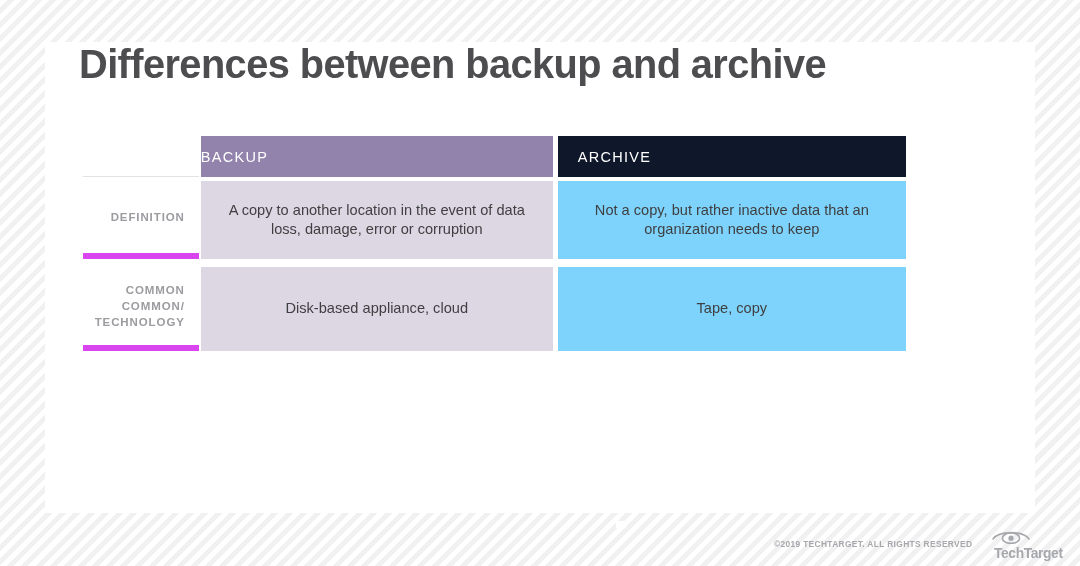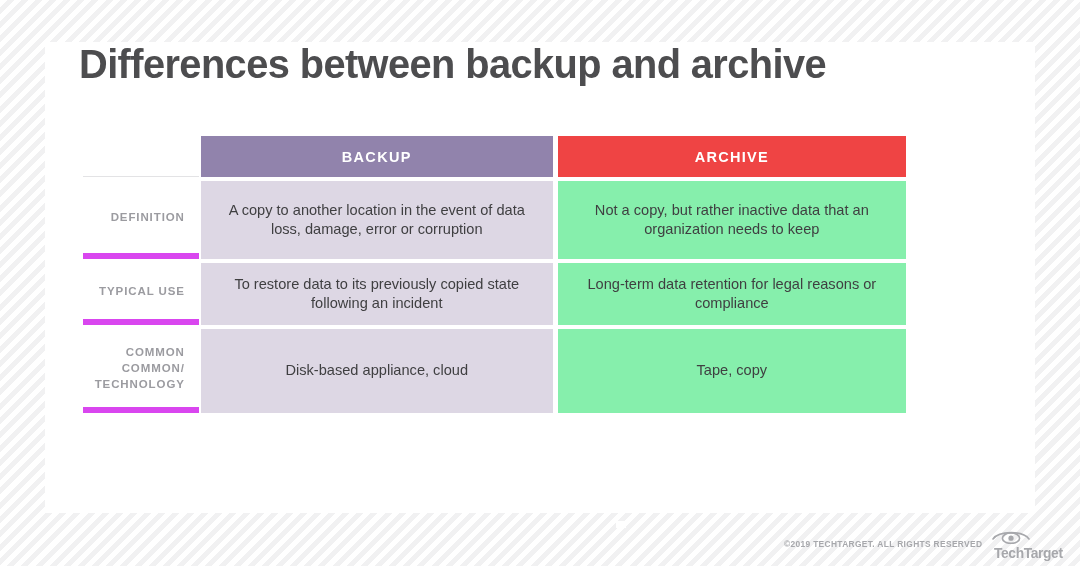"BACKUP" .hdr-cell { font-weight: bold -> normal; text-align: center -> left }
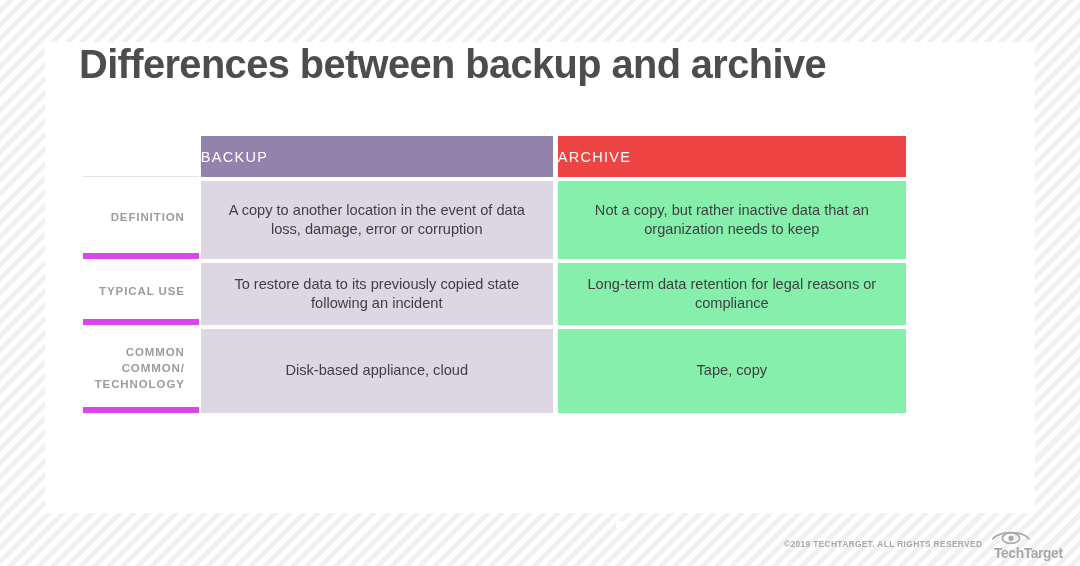"ARCHIVE" .hdr-archive { background: #ef4444 -> #0f172a; padding-left: none -> 20px }
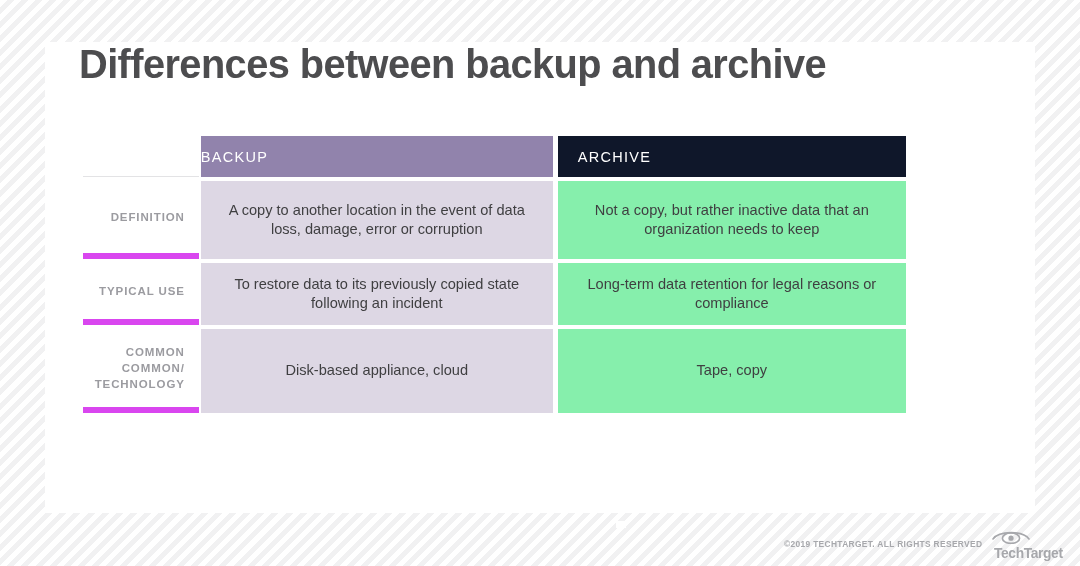"Not a copy, but rather" .cell-archive { background: #86efac -> #7dd3fc }
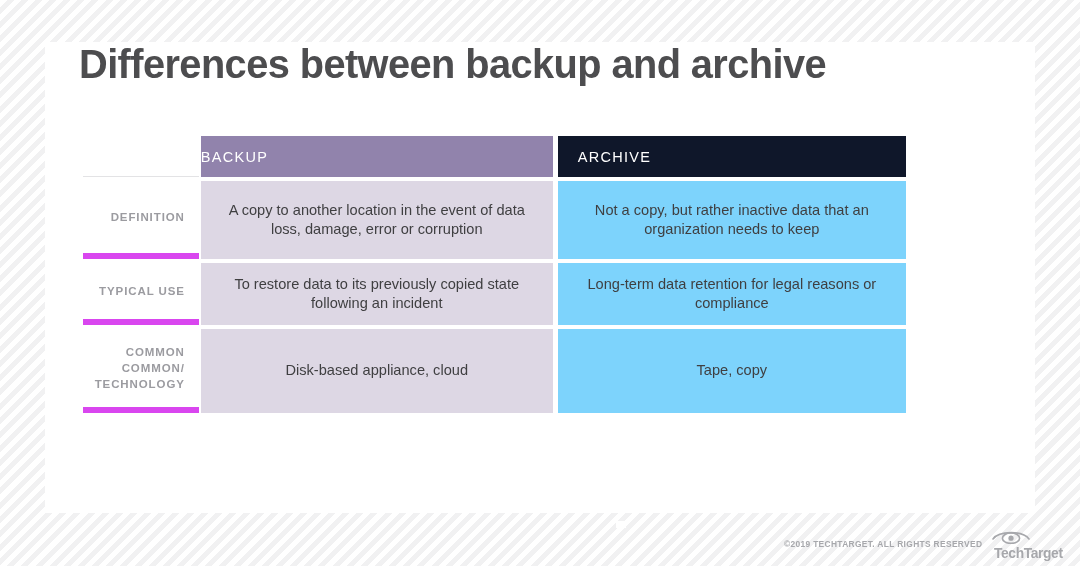"TYPICAL USE" tr.r2 { html: <tr> <td>TYPICAL USE</td> <td></td> <td>To restore data to its previously copied state following an incident</td> <td></td> <td>Long-term data retention for legal reasons or compliance</td> </tr> -> none }
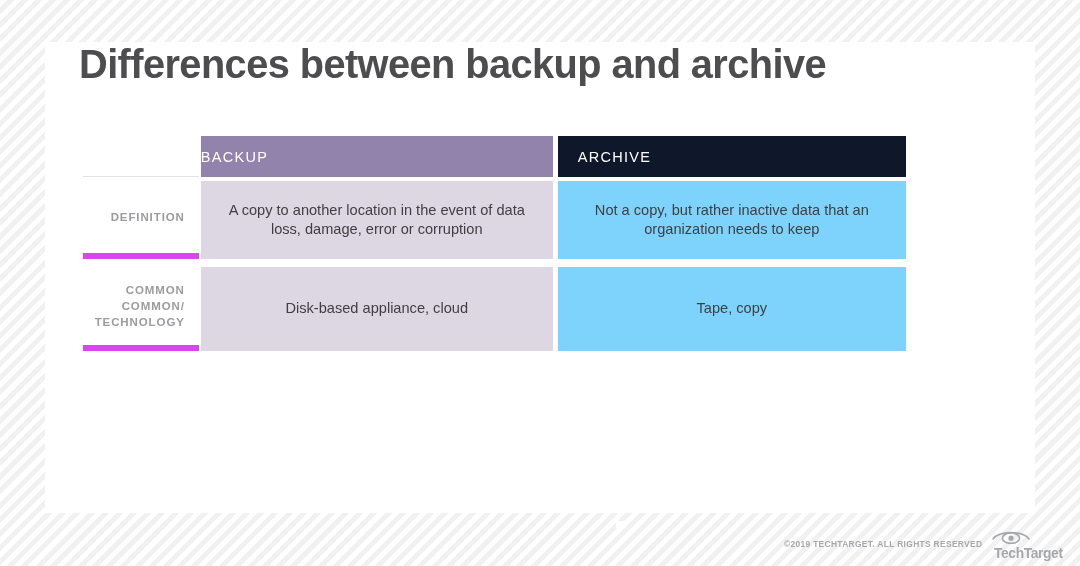"©2019 TECHTARGET. ALL RIGHTS RESERVED" .footer { gap: 9px -> 19px }
